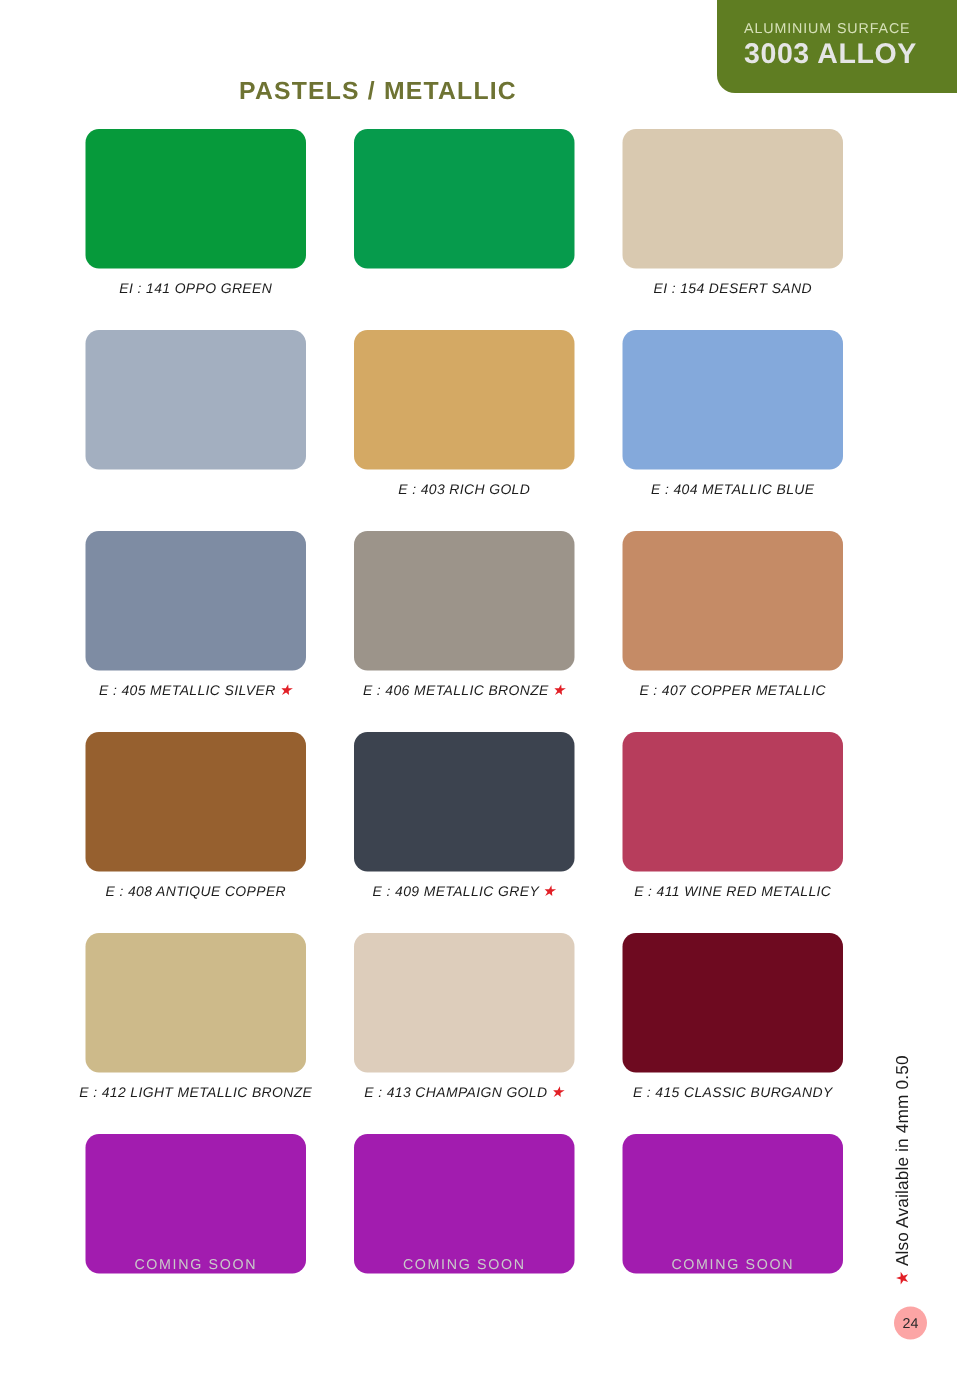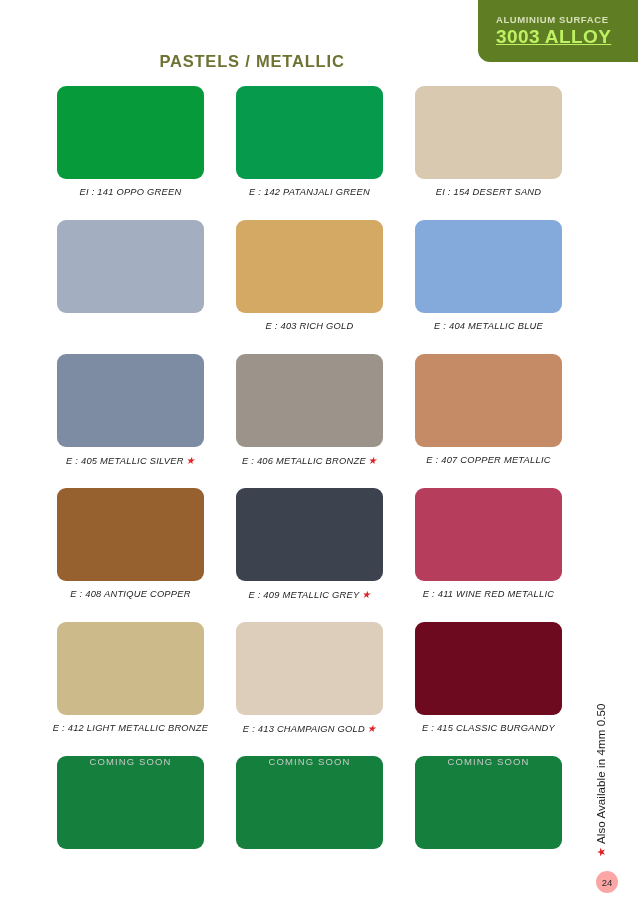"ALUMINIUM SURFACE" .alloy-badge .surface-line { font-weight: 700 -> 400 }
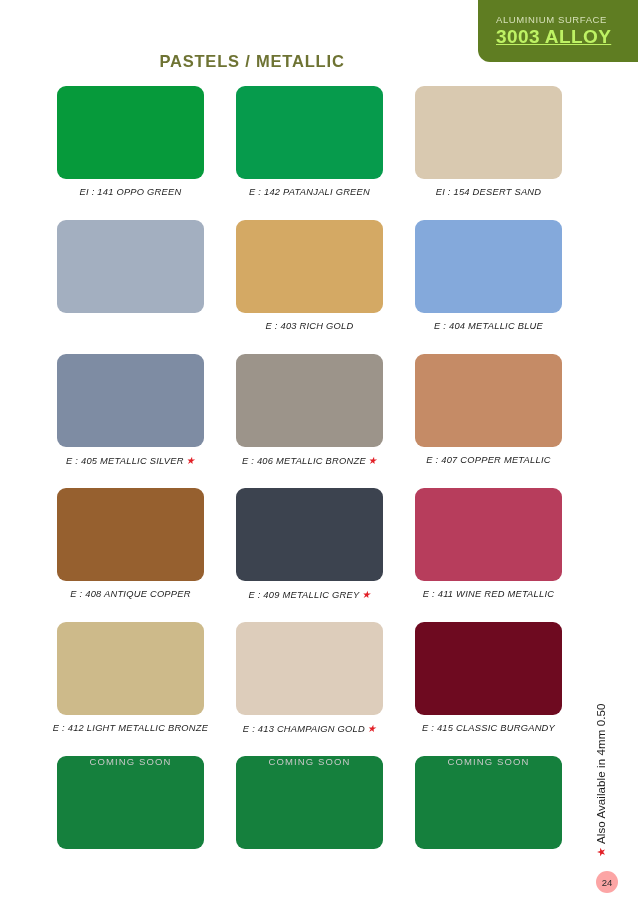"3003 ALLOY" .alloy-badge .alloy-line { color: #bef264 -> #e5e5e5; text-decoration: underline -> none }
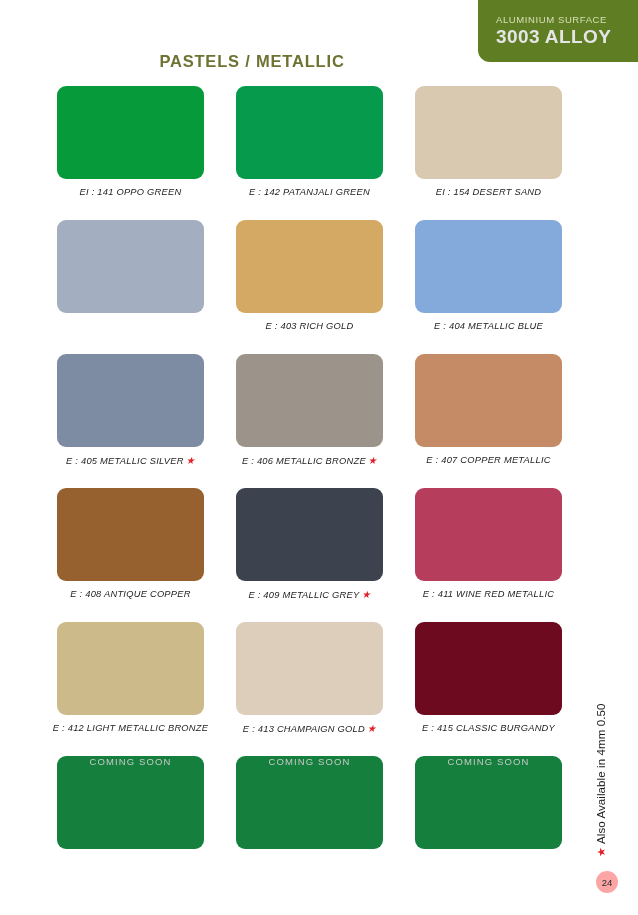"E : 142 PATANJALI GREEN" div.swatch-label { html: <div><span>E : 142 PATANJALI GREEN</span></div> -> none }
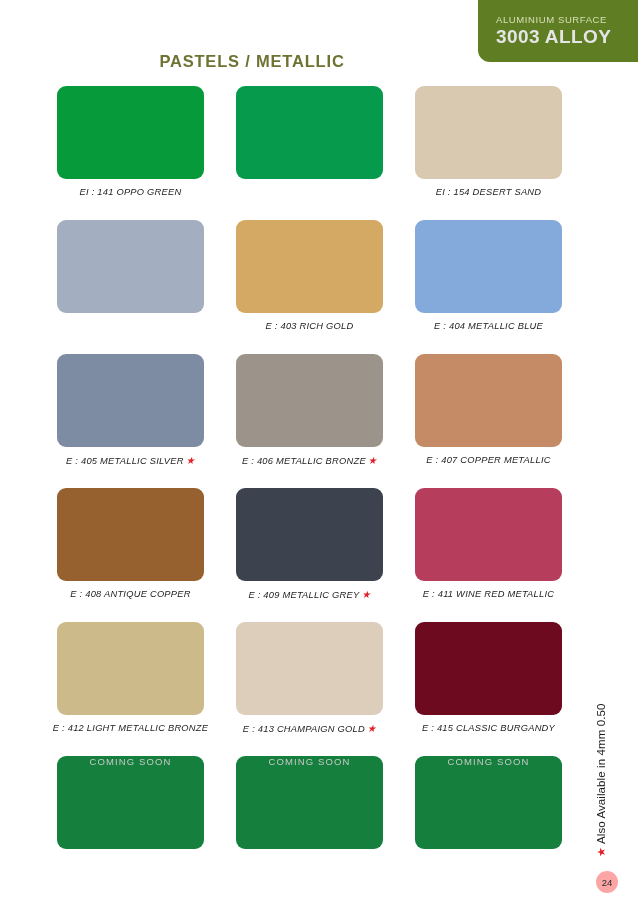"COMING SOON" .swatch-chip.coming-soon { align-items: flex-start -> flex-end; background: #15803d -> #a21caf }
